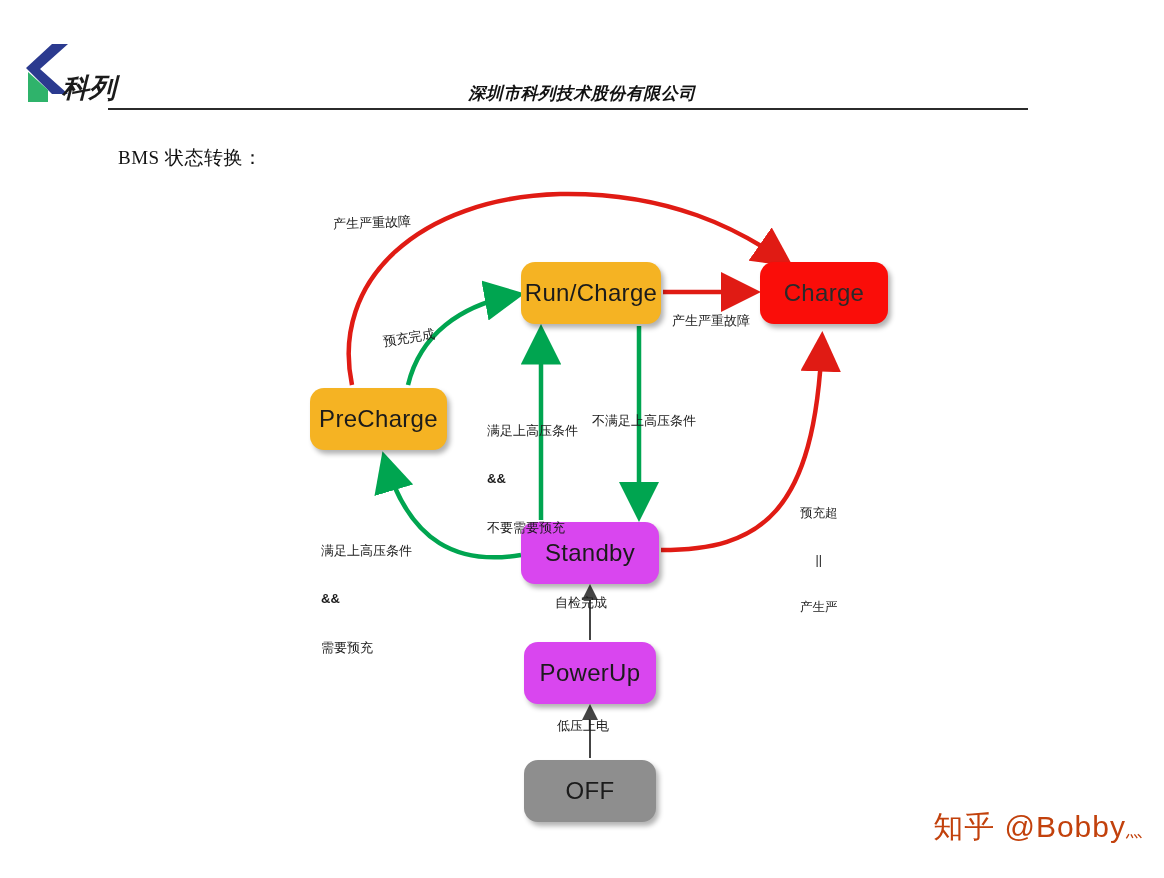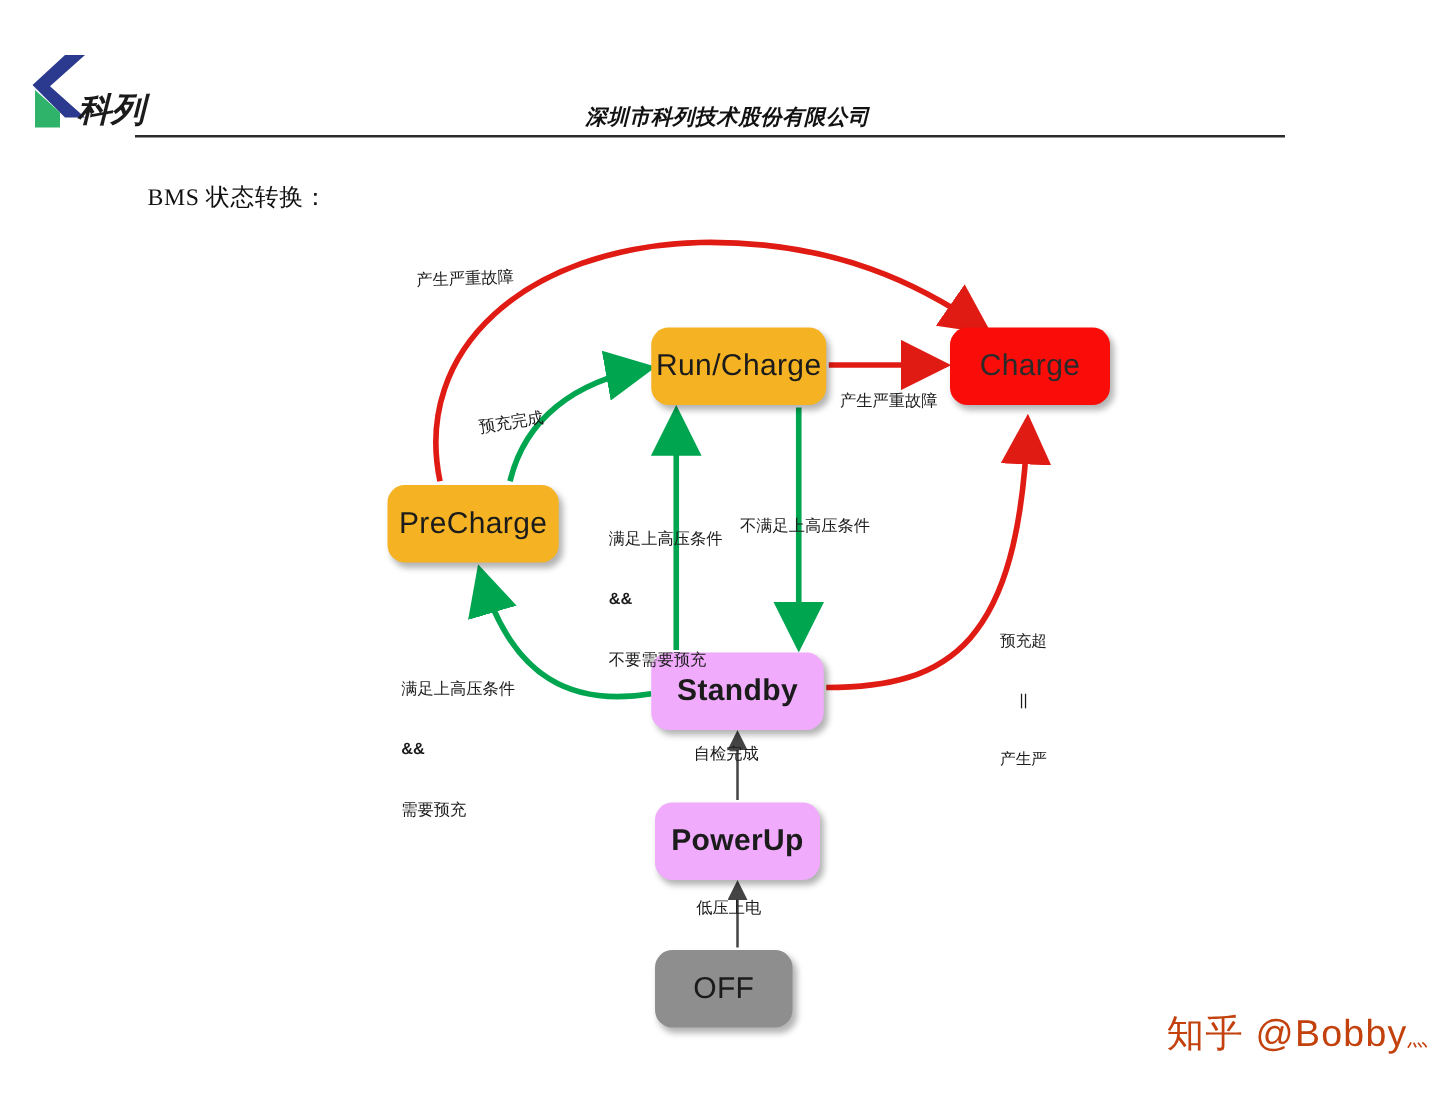"Standby" .node.green { background: #f0abfc -> #d946ef; font-weight: bold -> none }
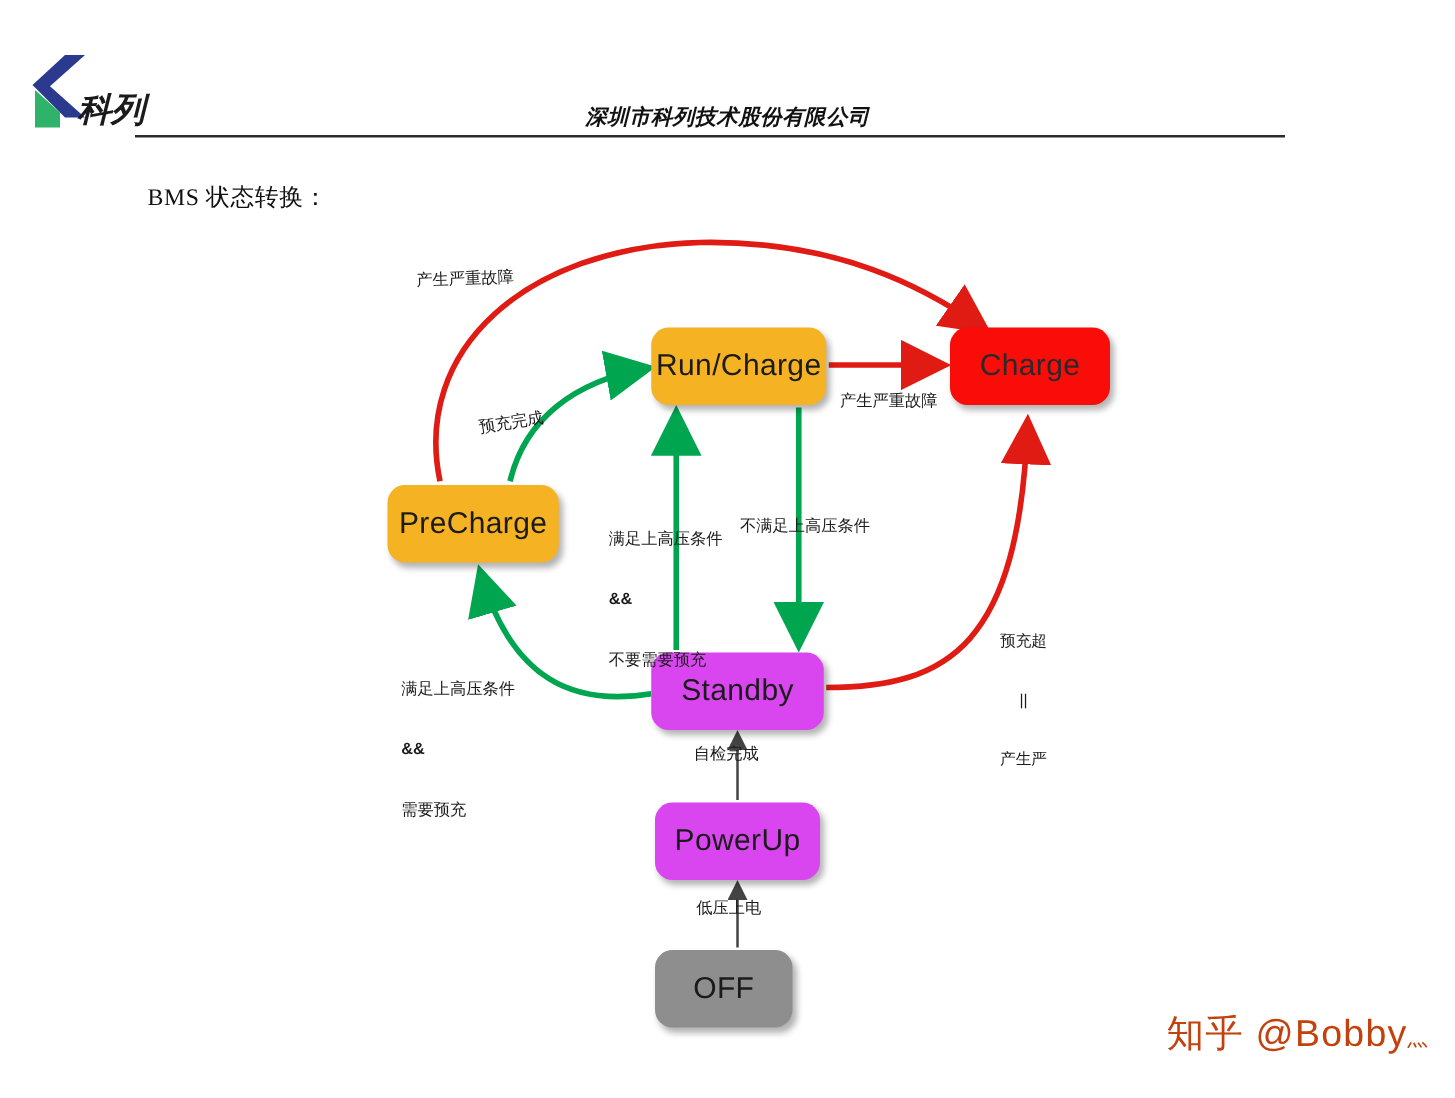"OFF" #node-off { width: 110px -> 132px }
